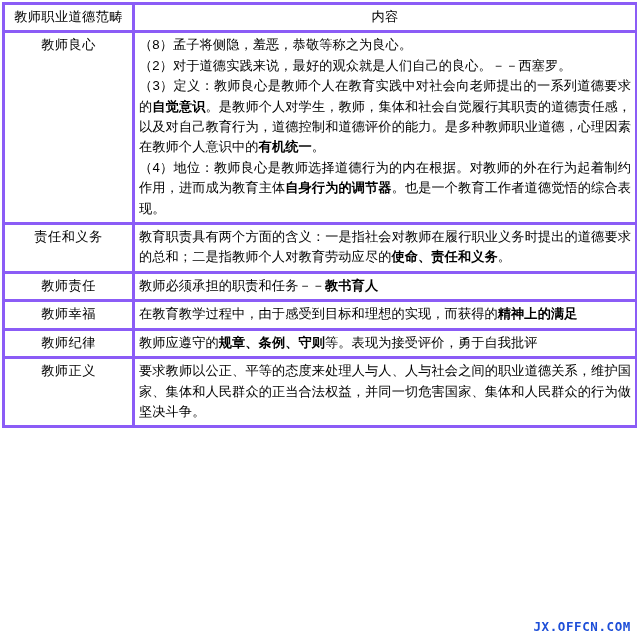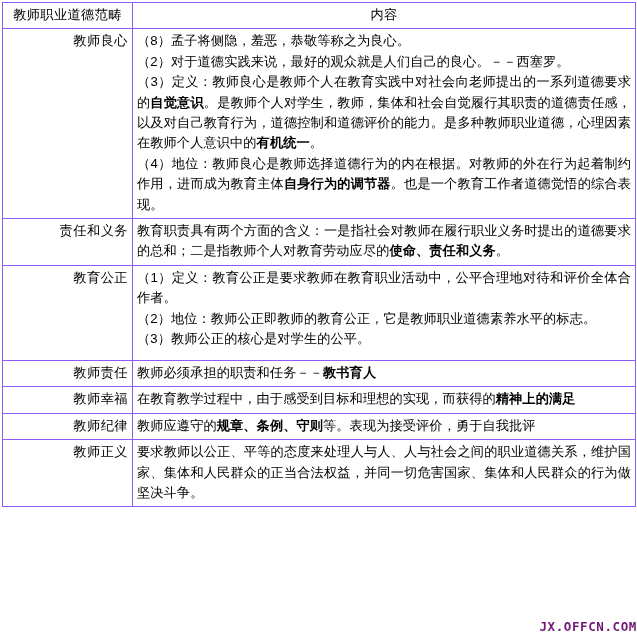"教师职业道德范畴" table.doc-table td, table.doc-table th { border: 1px solid #8b5cf6 -> 3px solid #8b5cf6 }
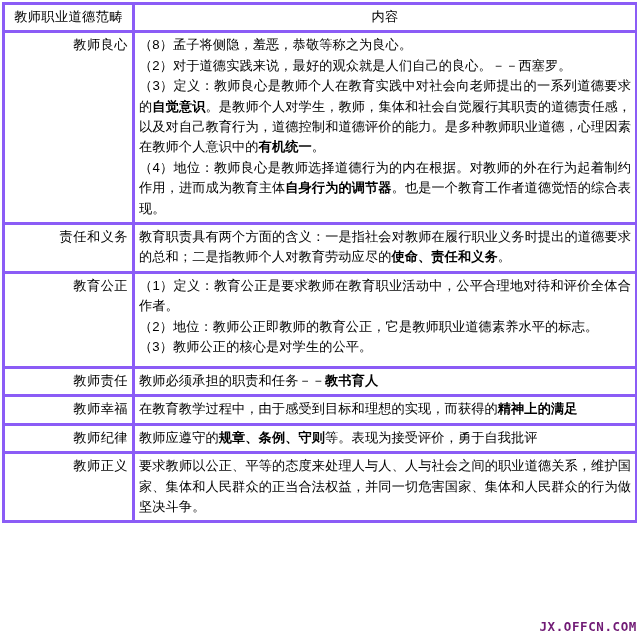"教师良心" td.term-cell { text-align: right -> center }
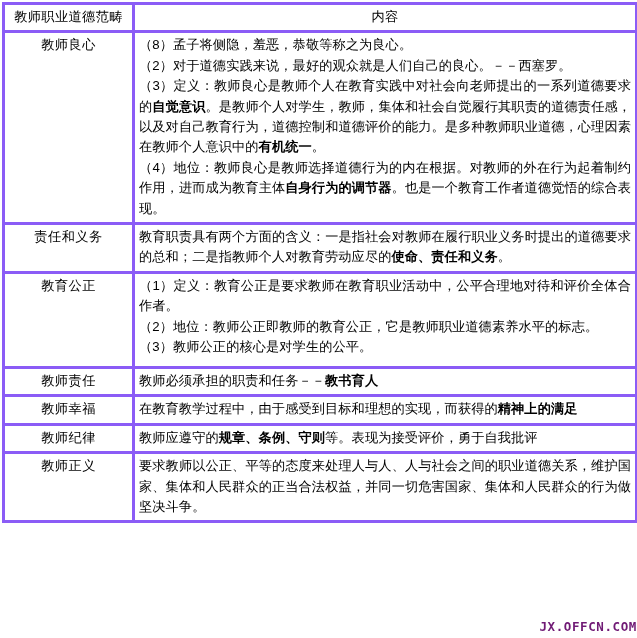"教育公正" tr { html: <tr> <td>教育公正</td> <td> <p><span>（1）定义：教育公正是要求教师在教育职业活动中，公平合理地对待和评价全体合作者。</span></p> <p><span>（2）地位：教师公正即教师的教育公正，它是教师职业道德素养水平的标志。</span></p> <p><span>（3）教师公正的核心是对学生的公平。</span></p> </td> </tr> -> none }
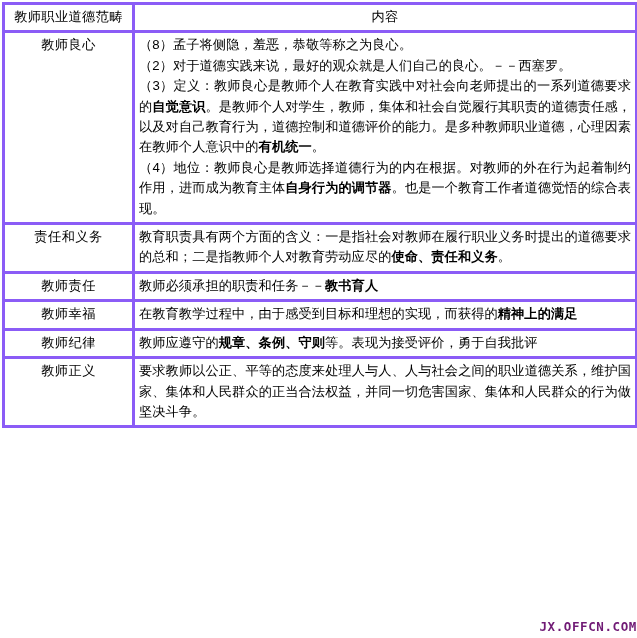"JX.OFFCN.COM" #watermark { color: #701a75 -> #1d4ed8; right: 0 -> 6px }
